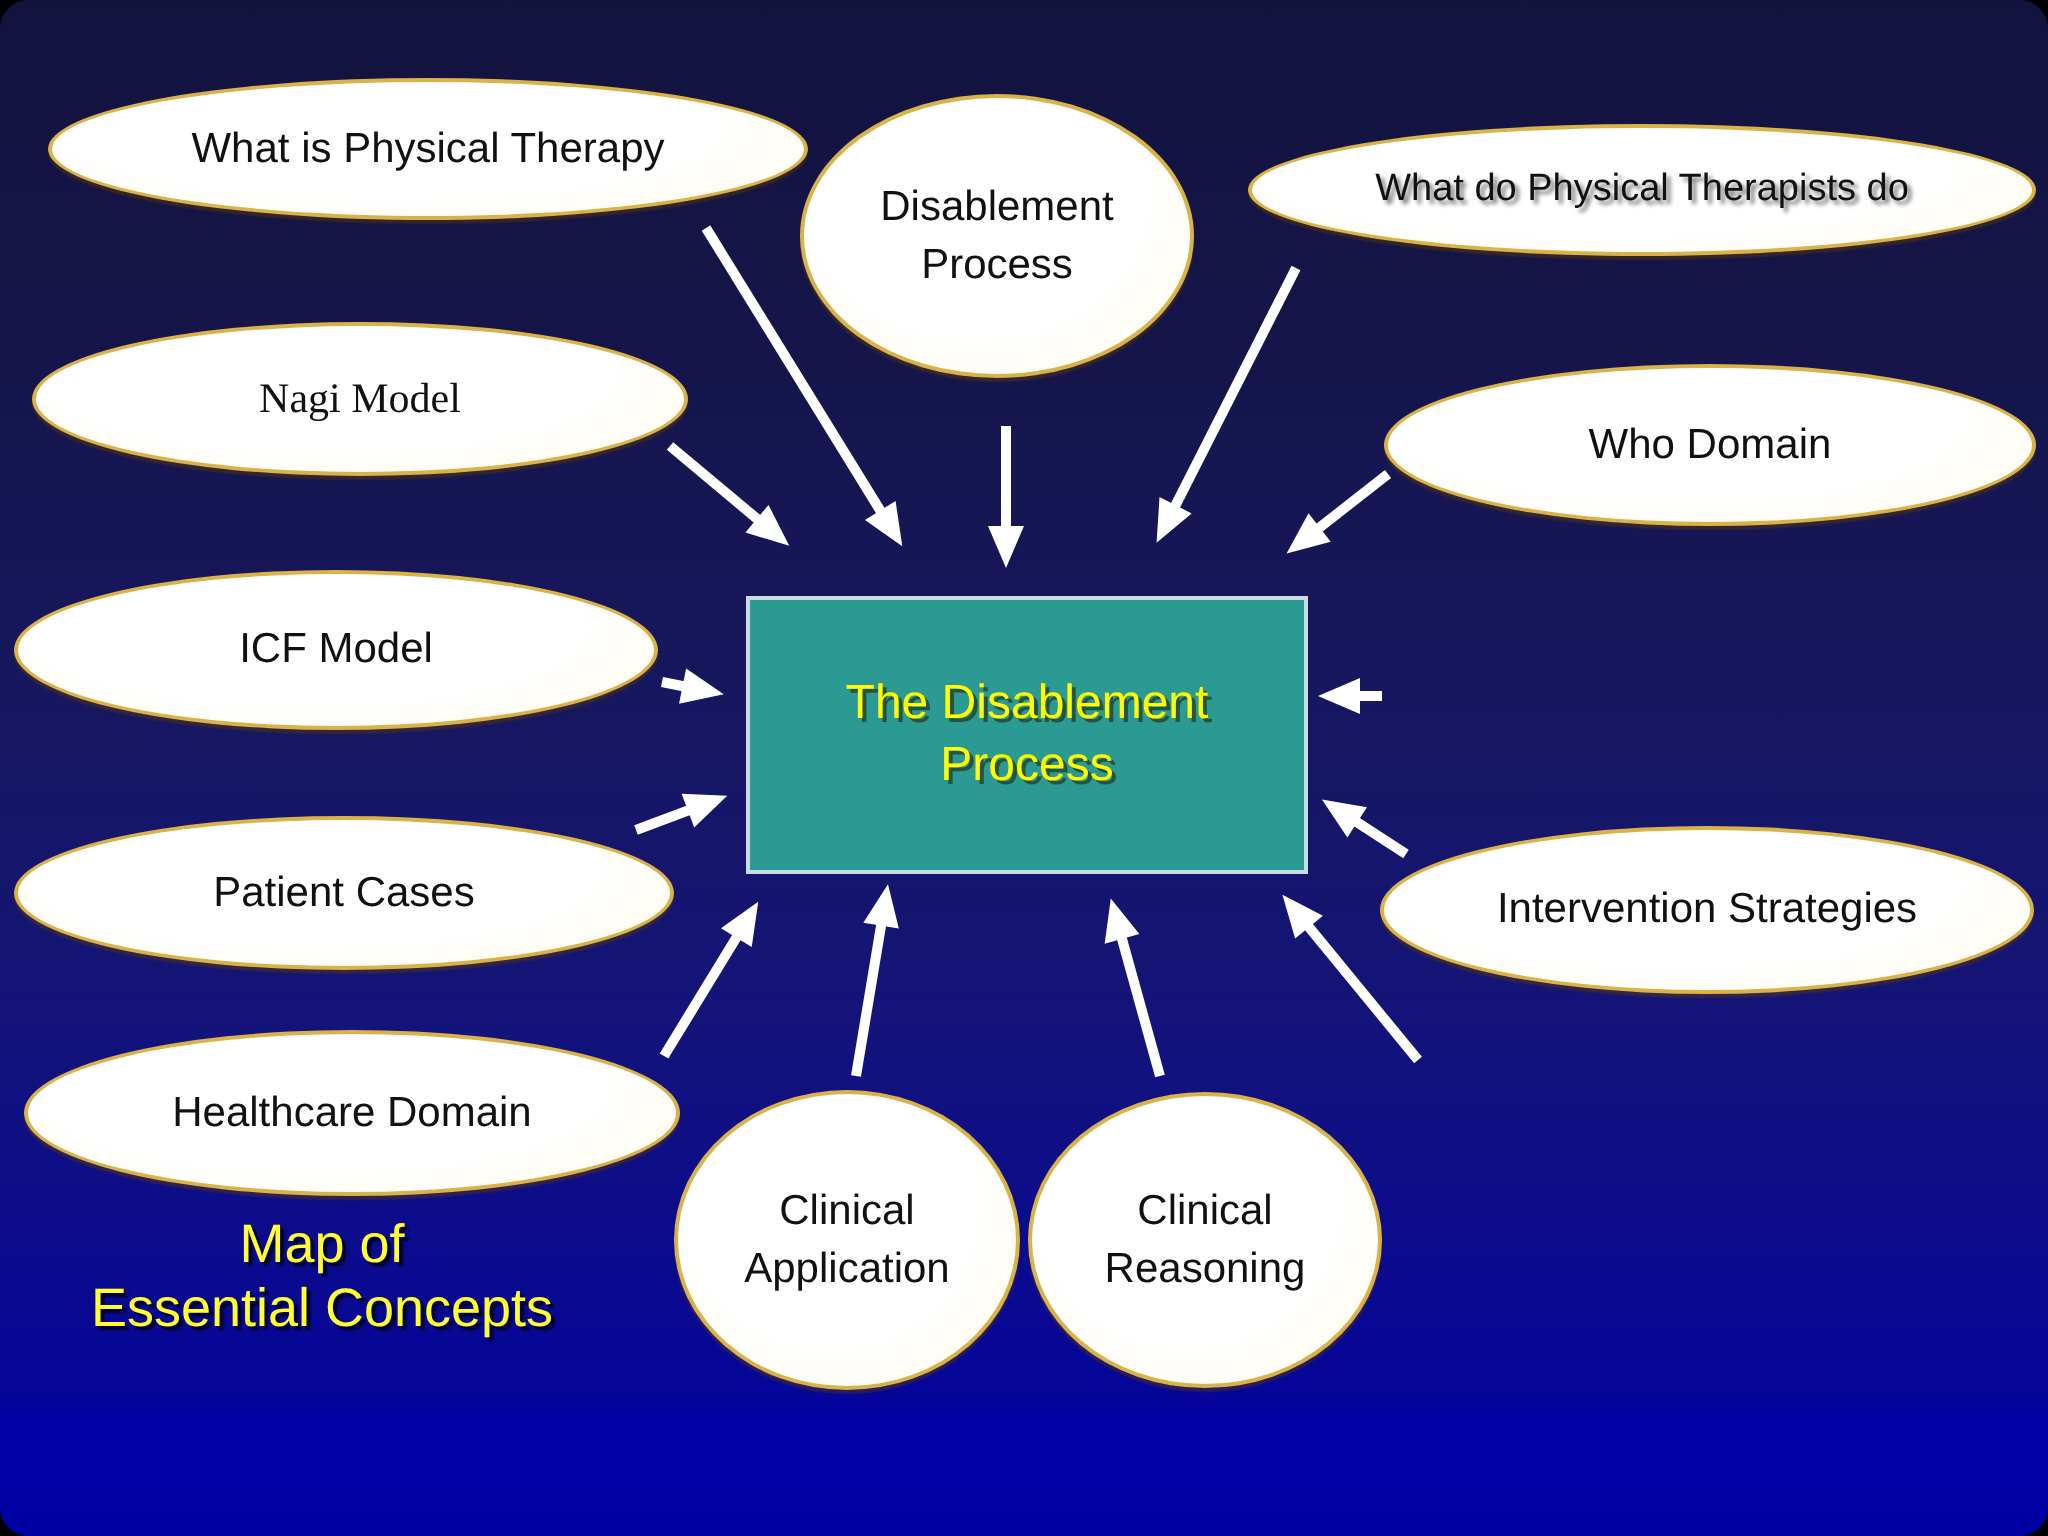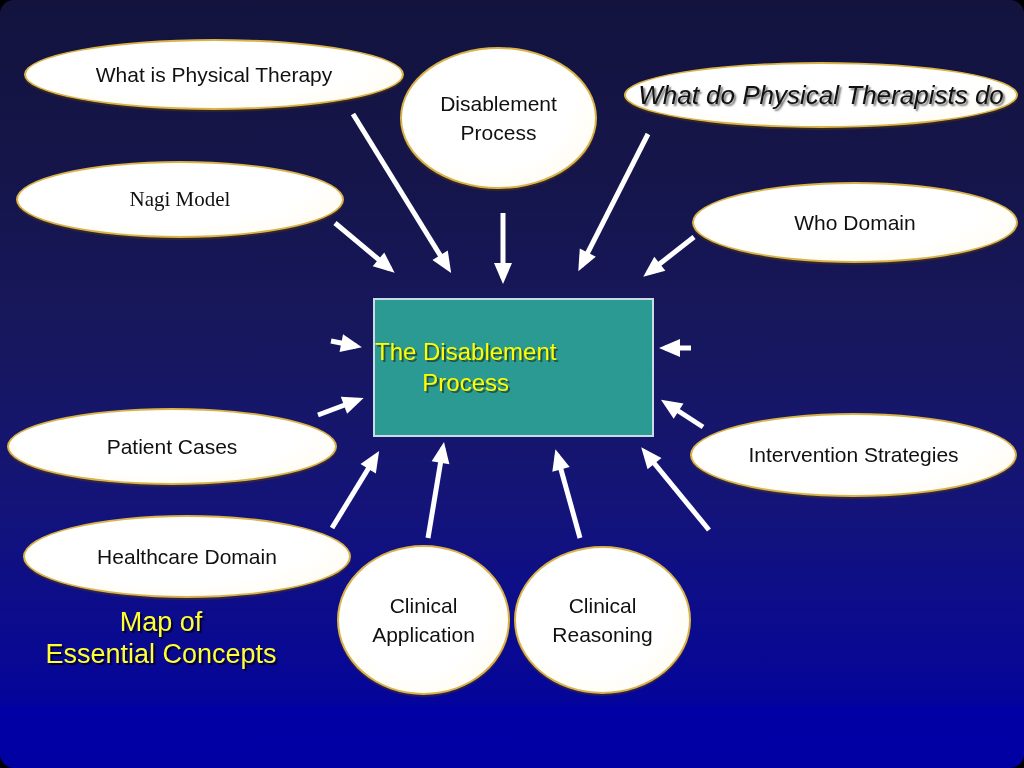"What do Physical Therapists do" #n-what-do-pts { font-size: 26px -> 19px; font-style: italic -> none }
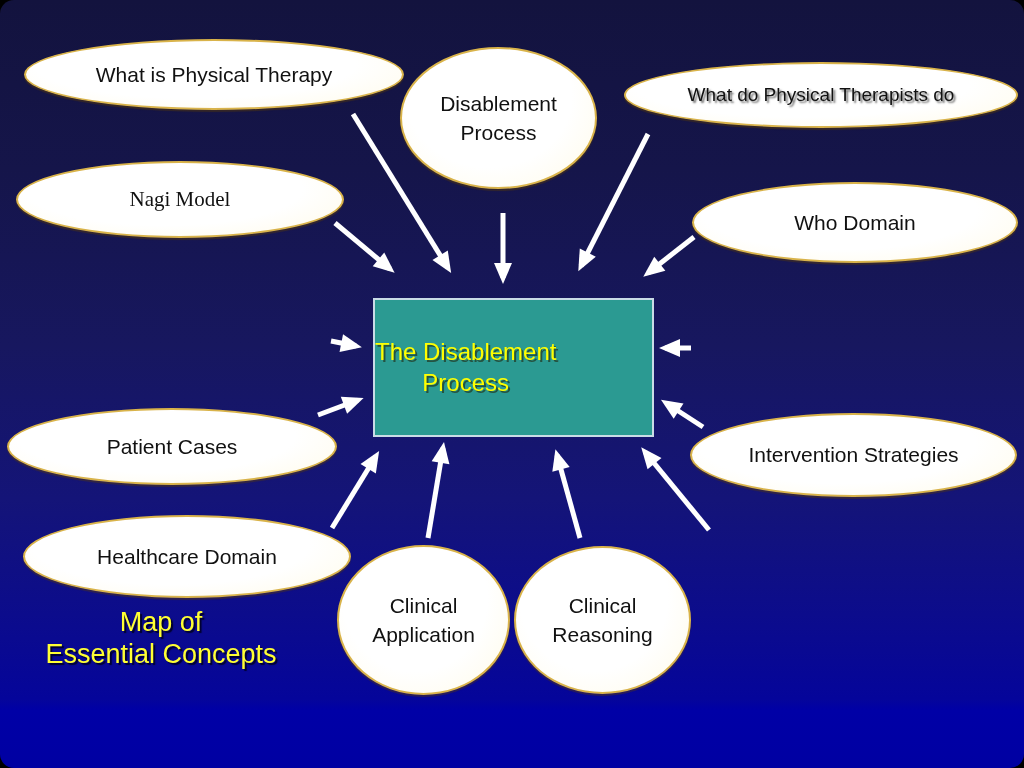"ICF Model" div.node { html: none -> <div> <span>ICF Model</span> </div> }
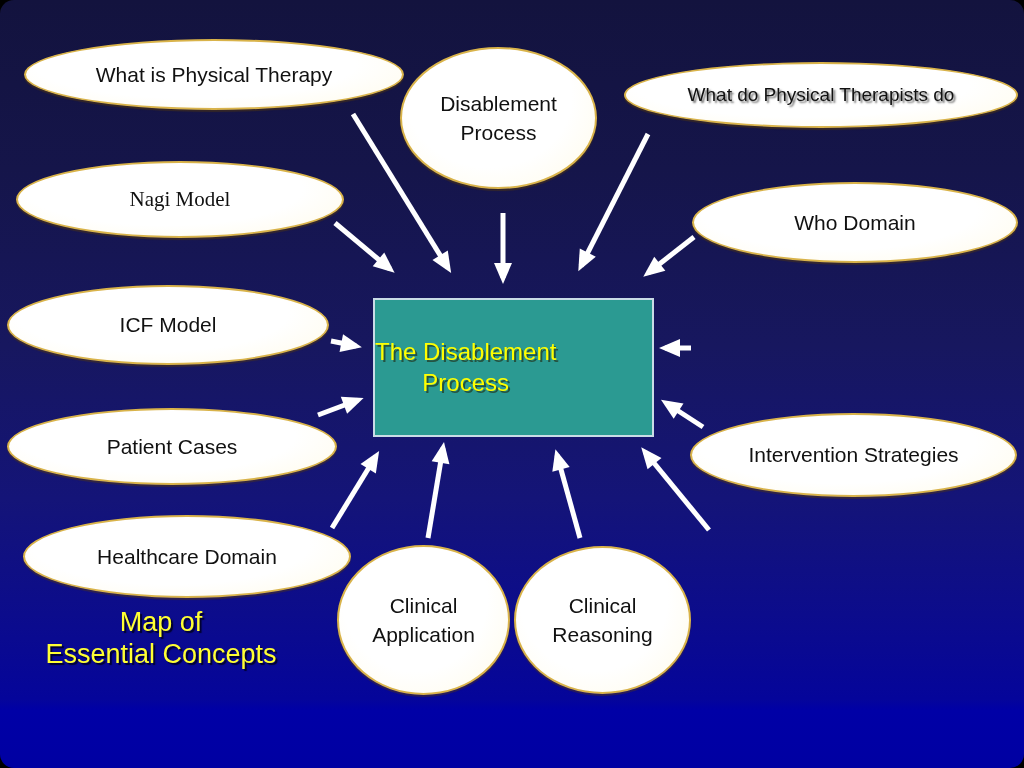"The Disablement" #center-box { justify-content: flex-start -> center }
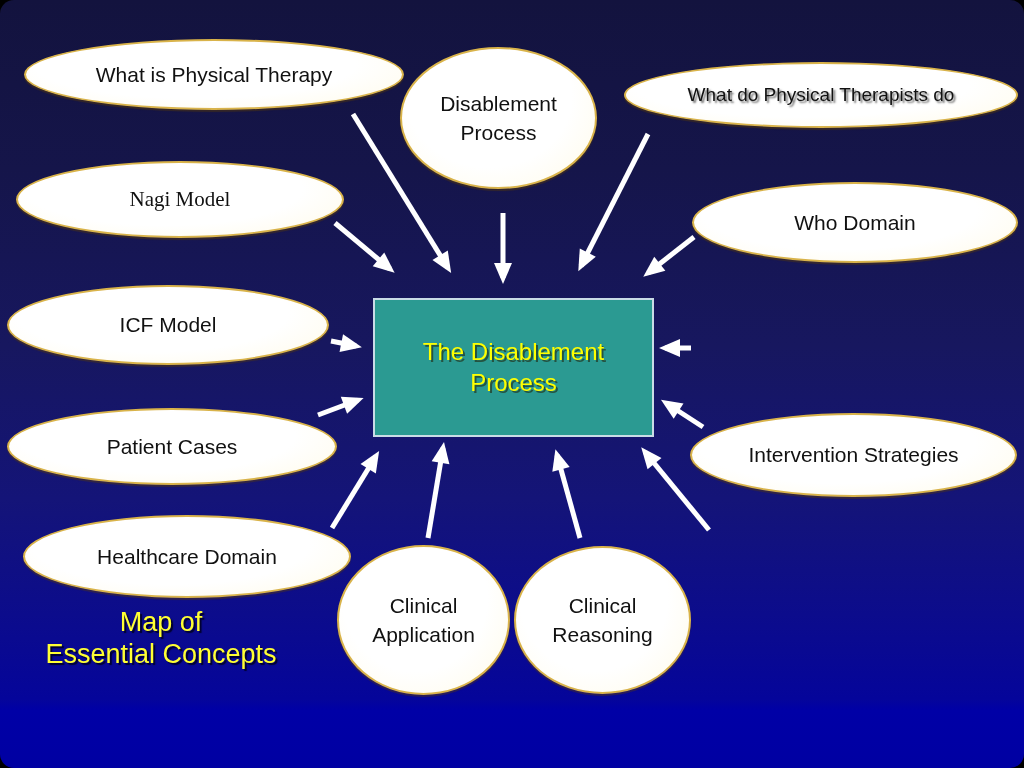"Healthcare Domain" #n-healthcare-domain { left: 23px -> 12px }
